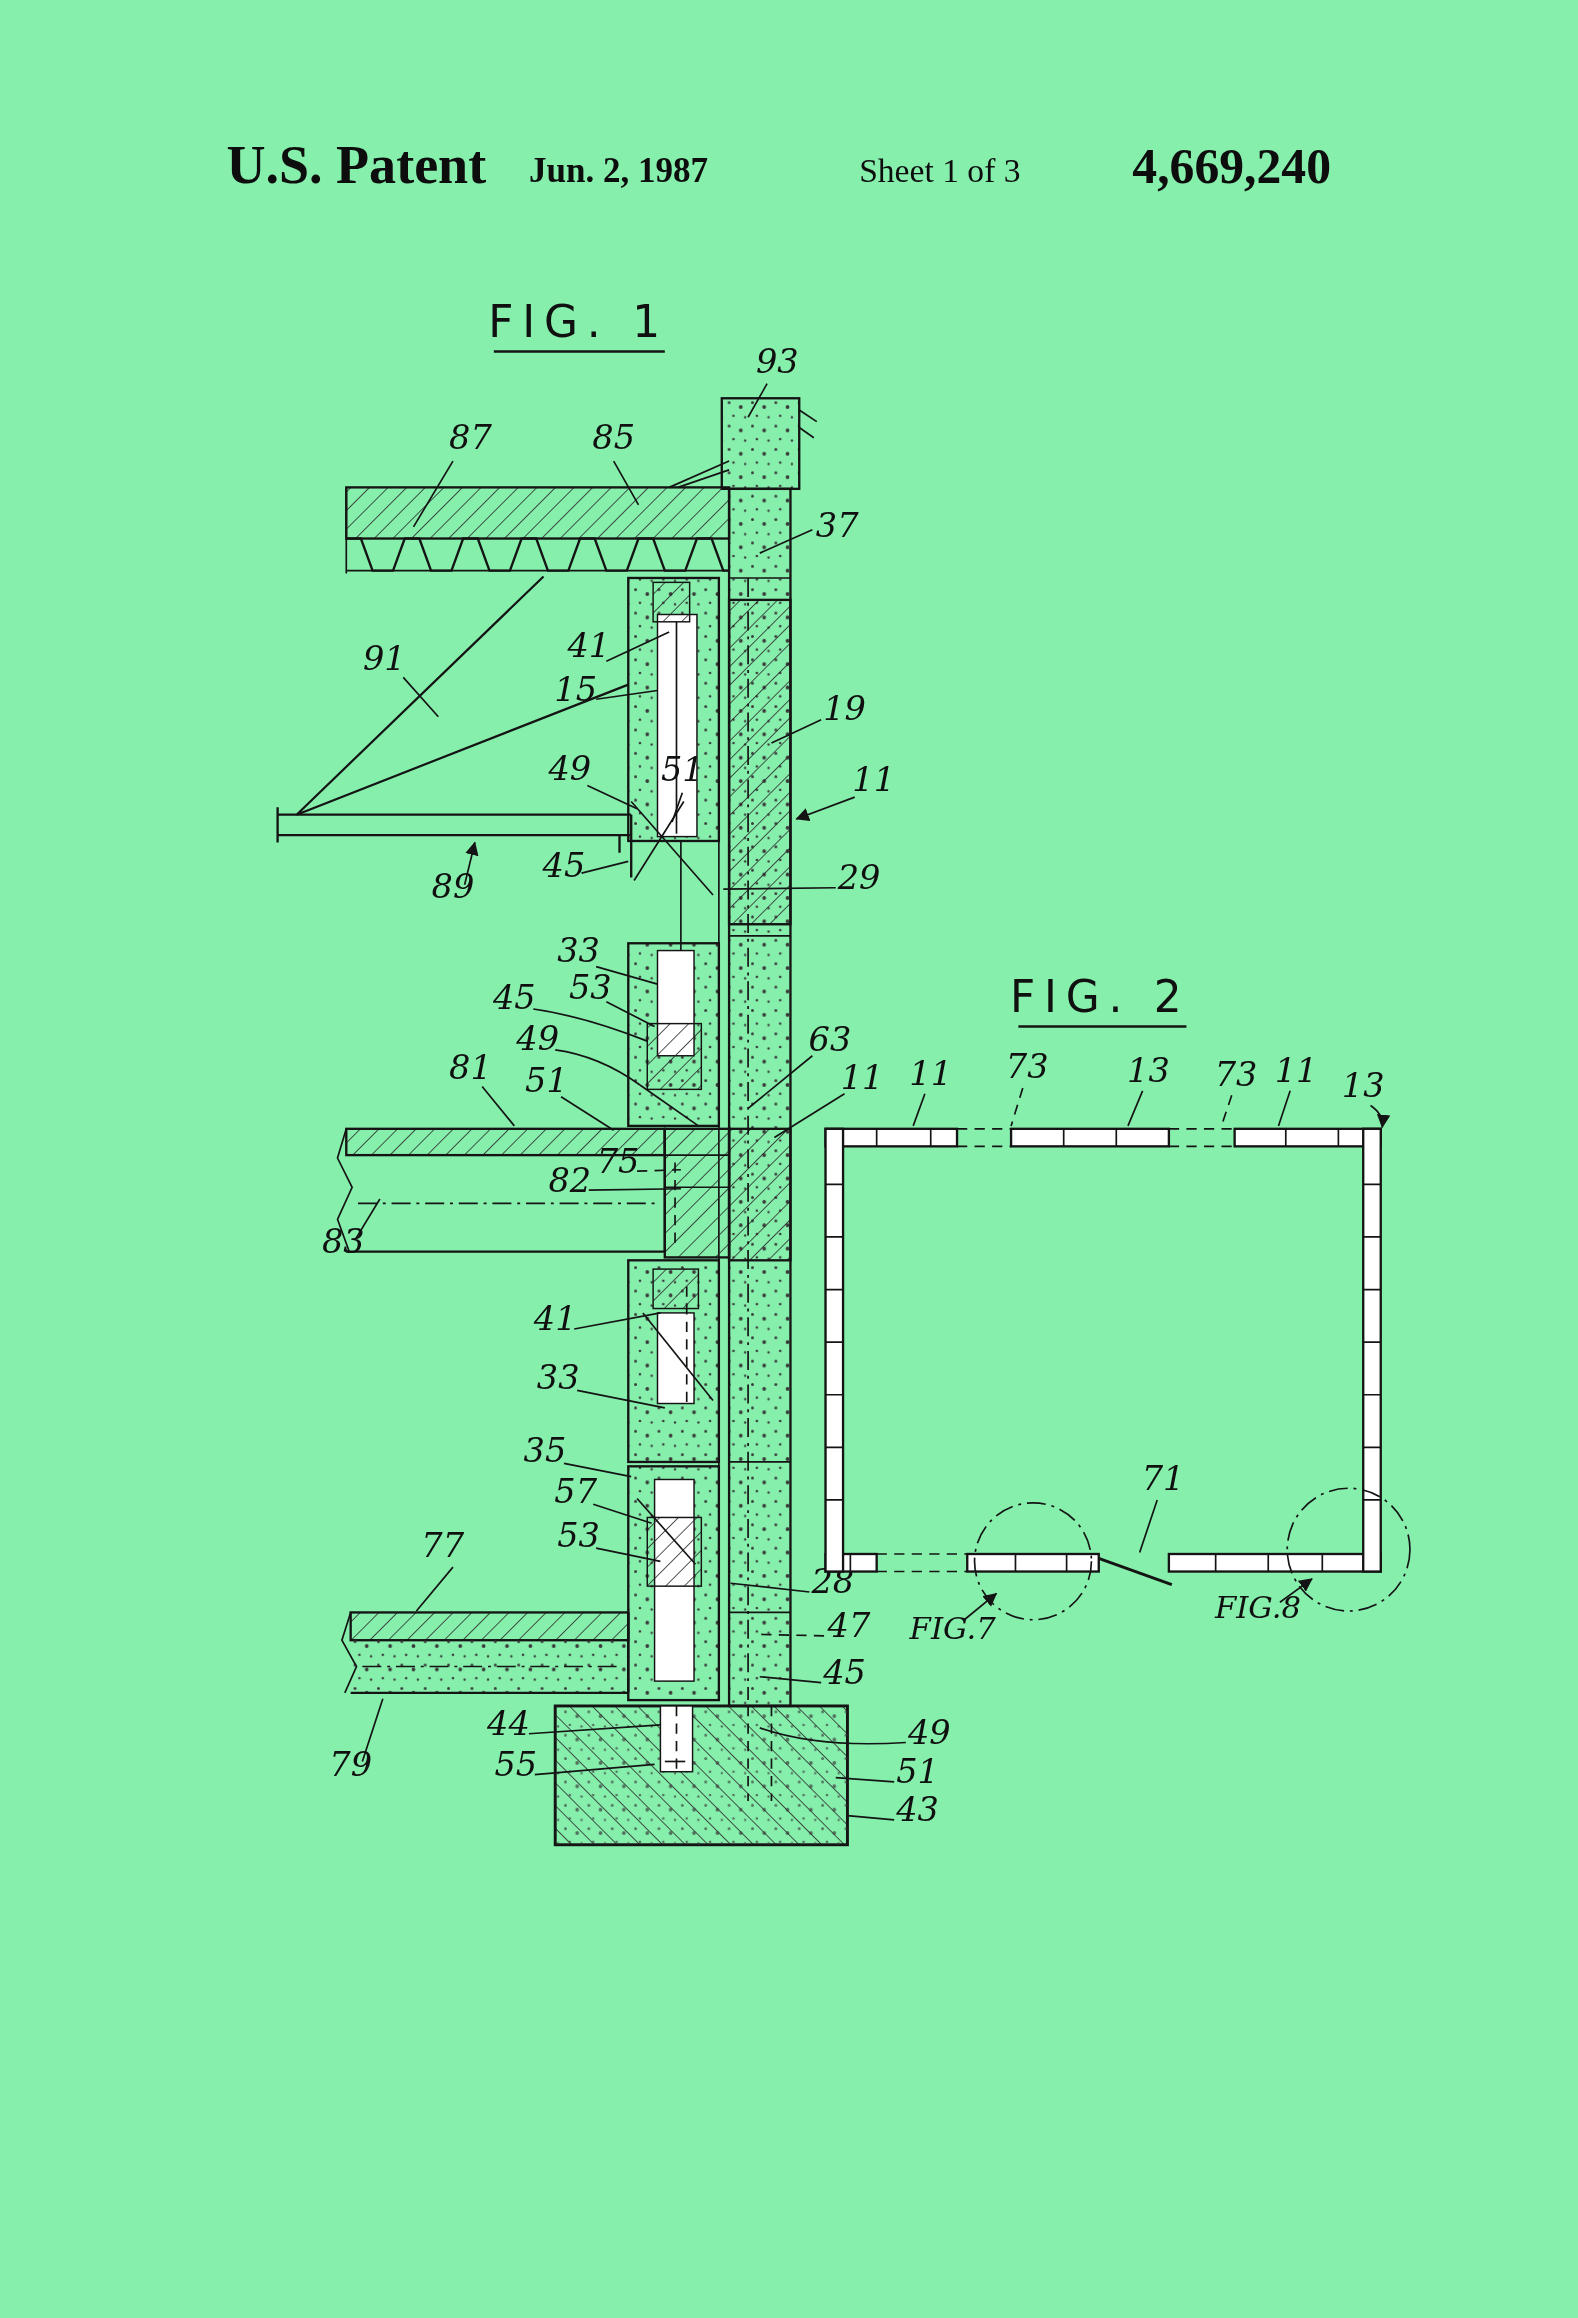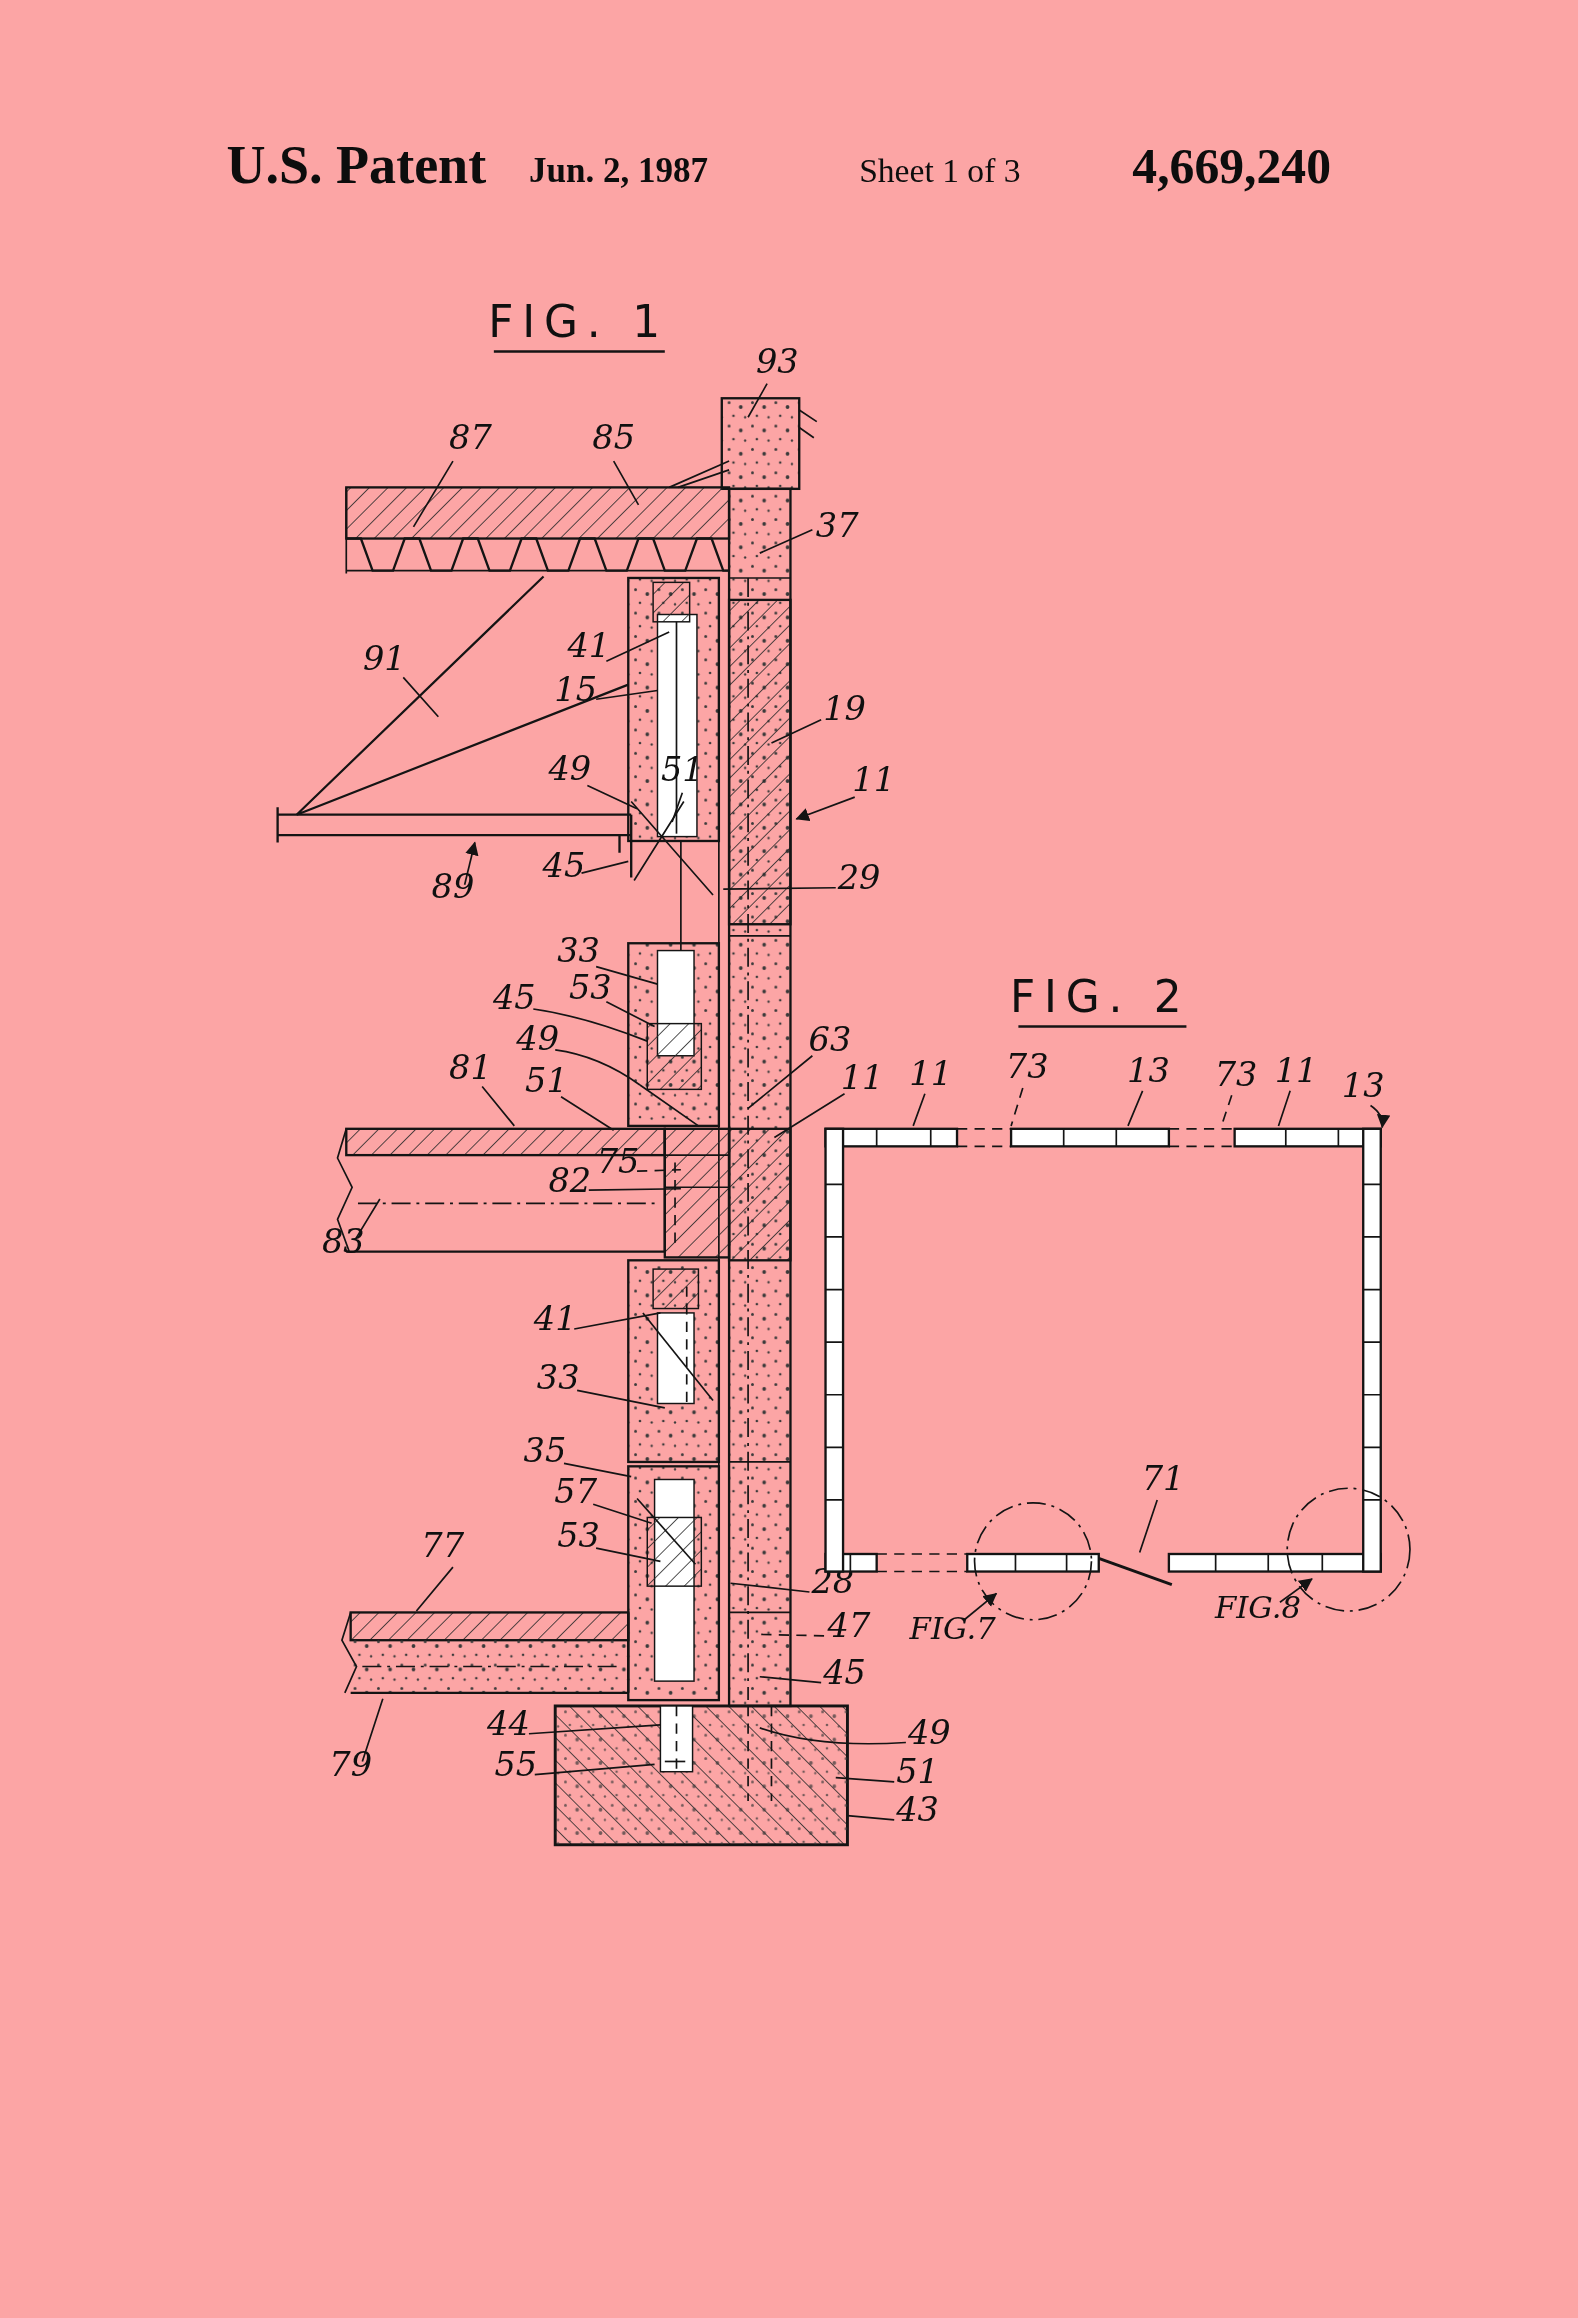"U.S. Patent" #page { background: #fca5a5 -> #86efac }
